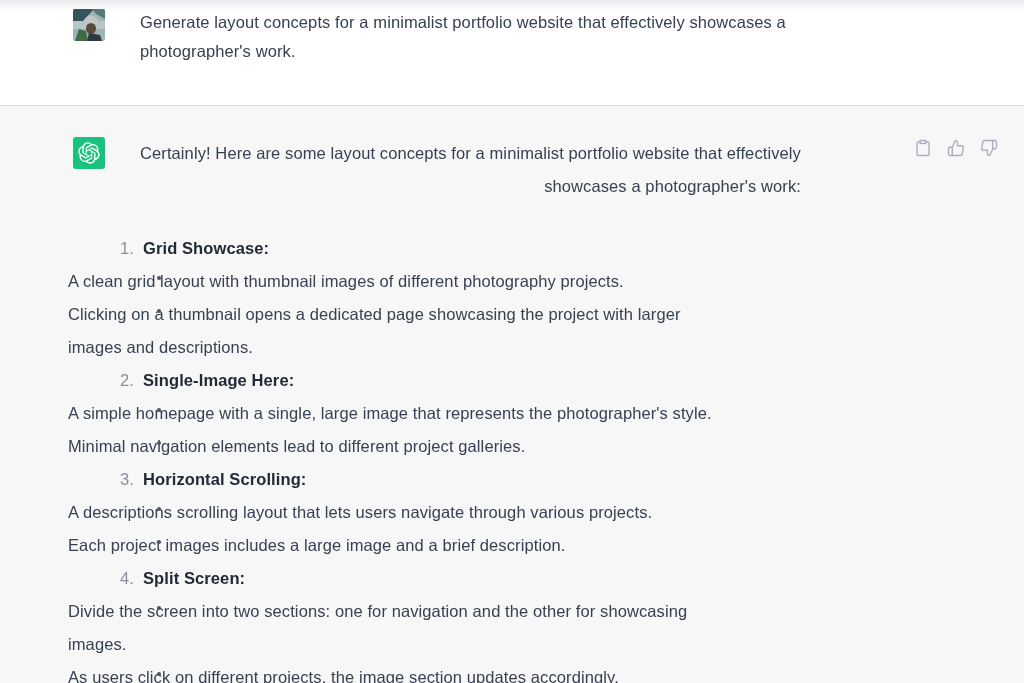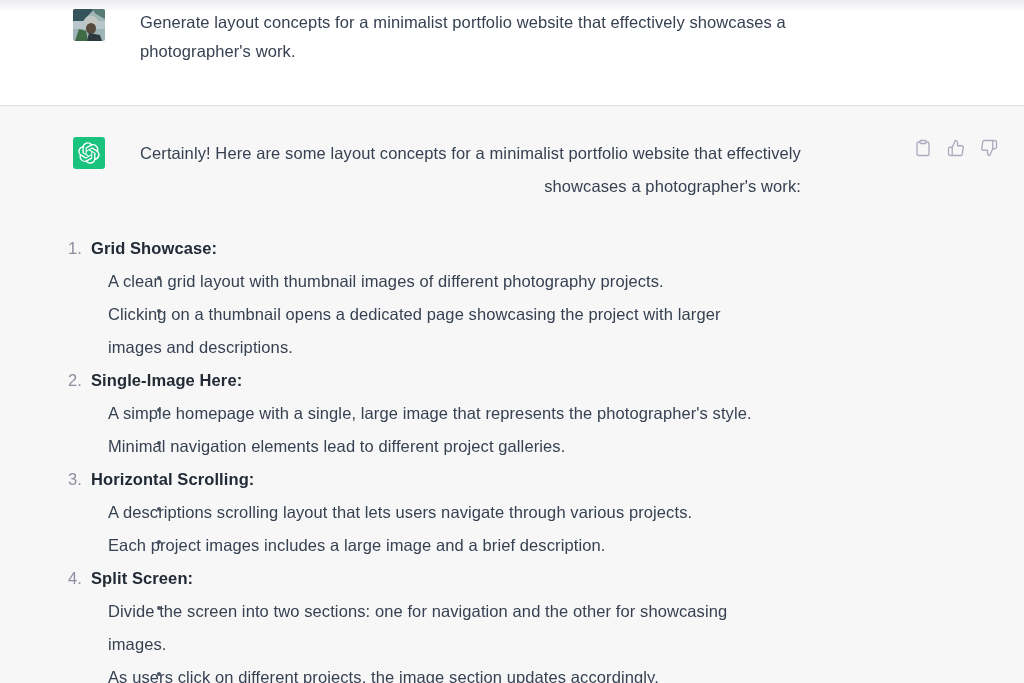"1. Grid Showcase:" .item-head { padding-left: 68px -> 120px }
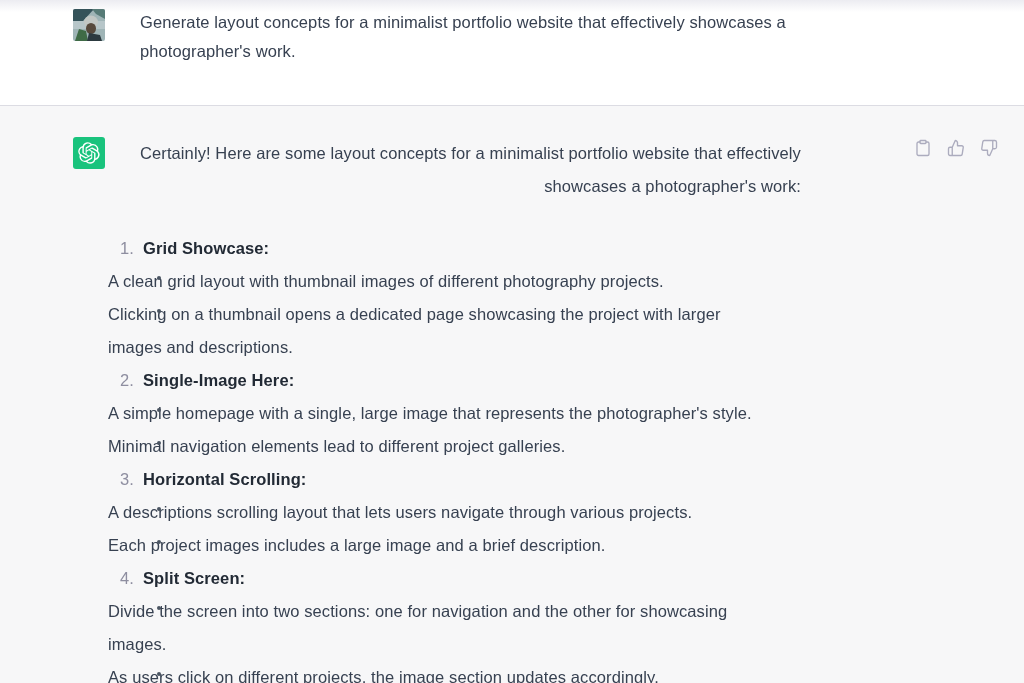"A clean grid layout with" .bullet { padding-left: 108px -> 68px }
